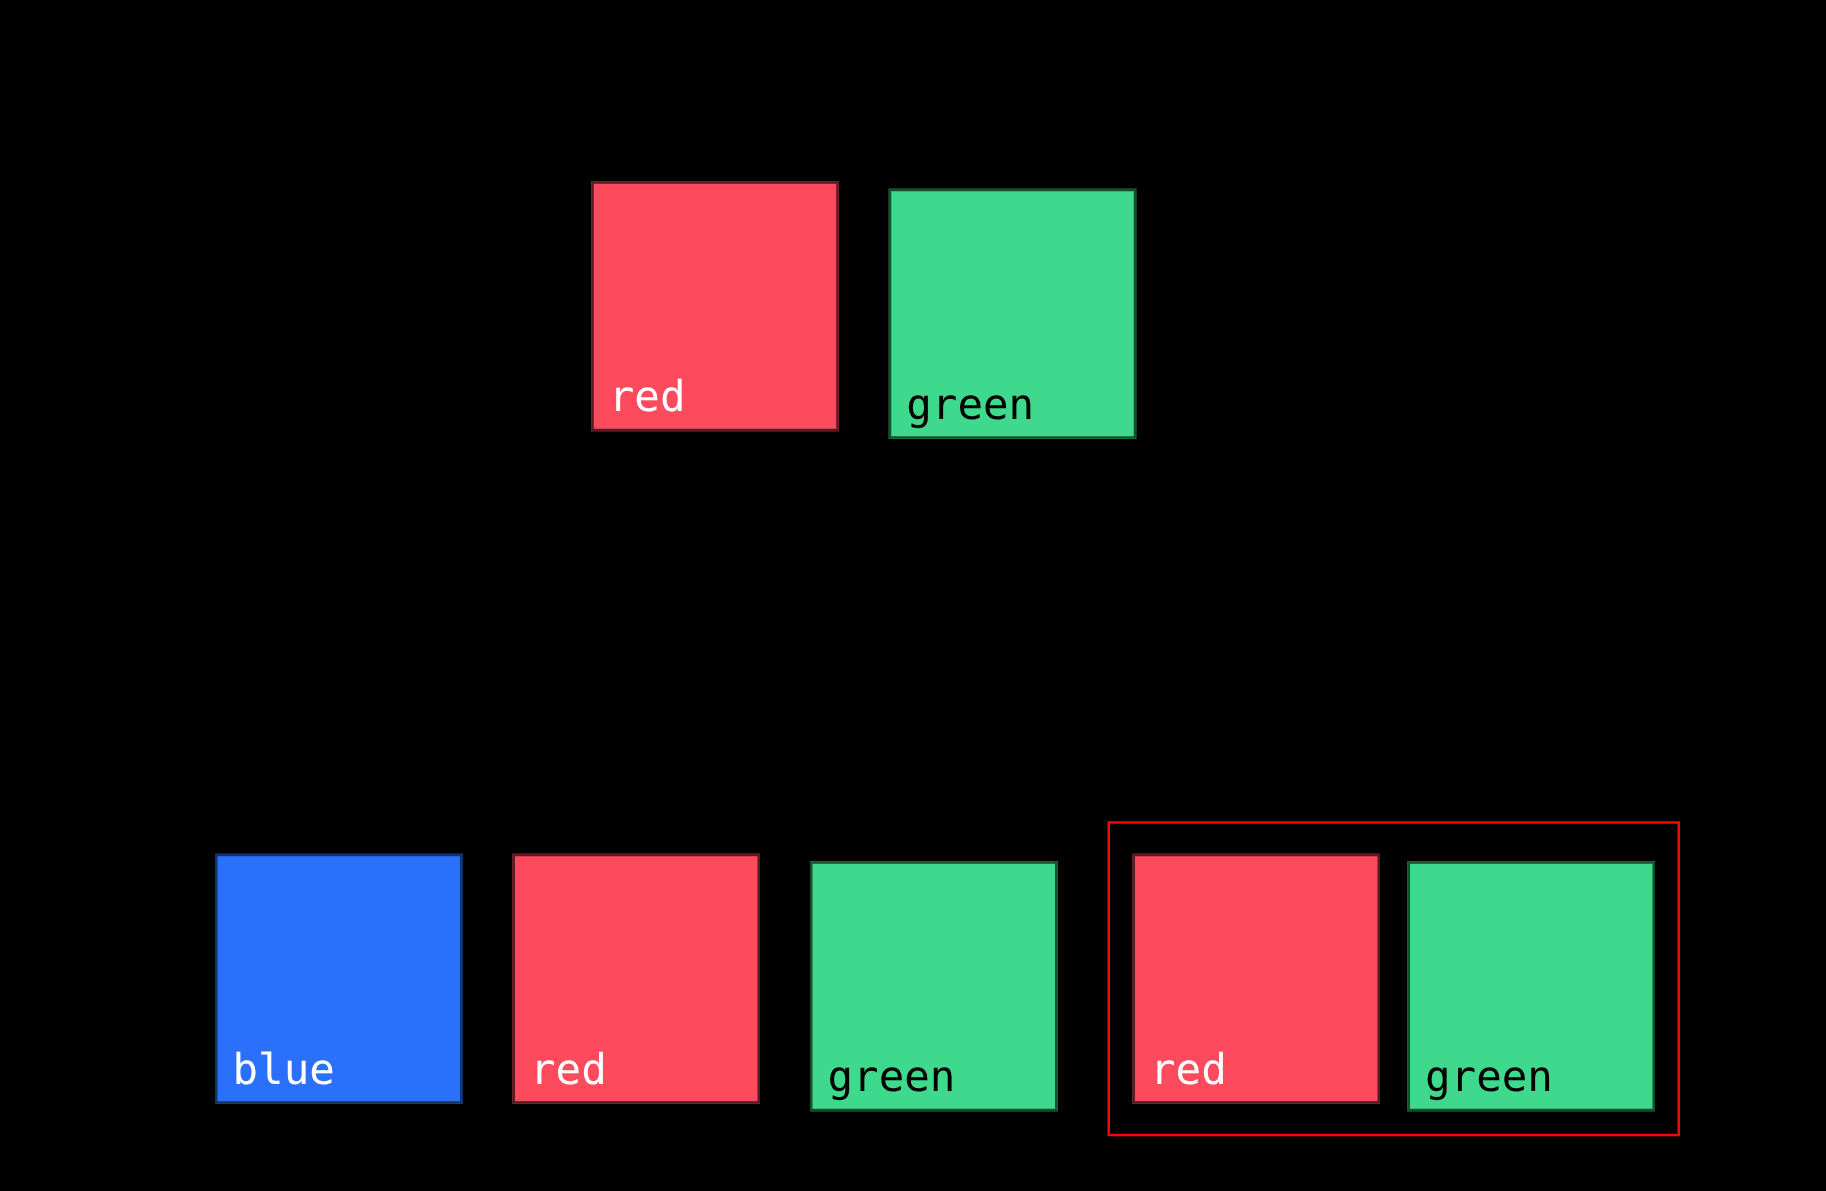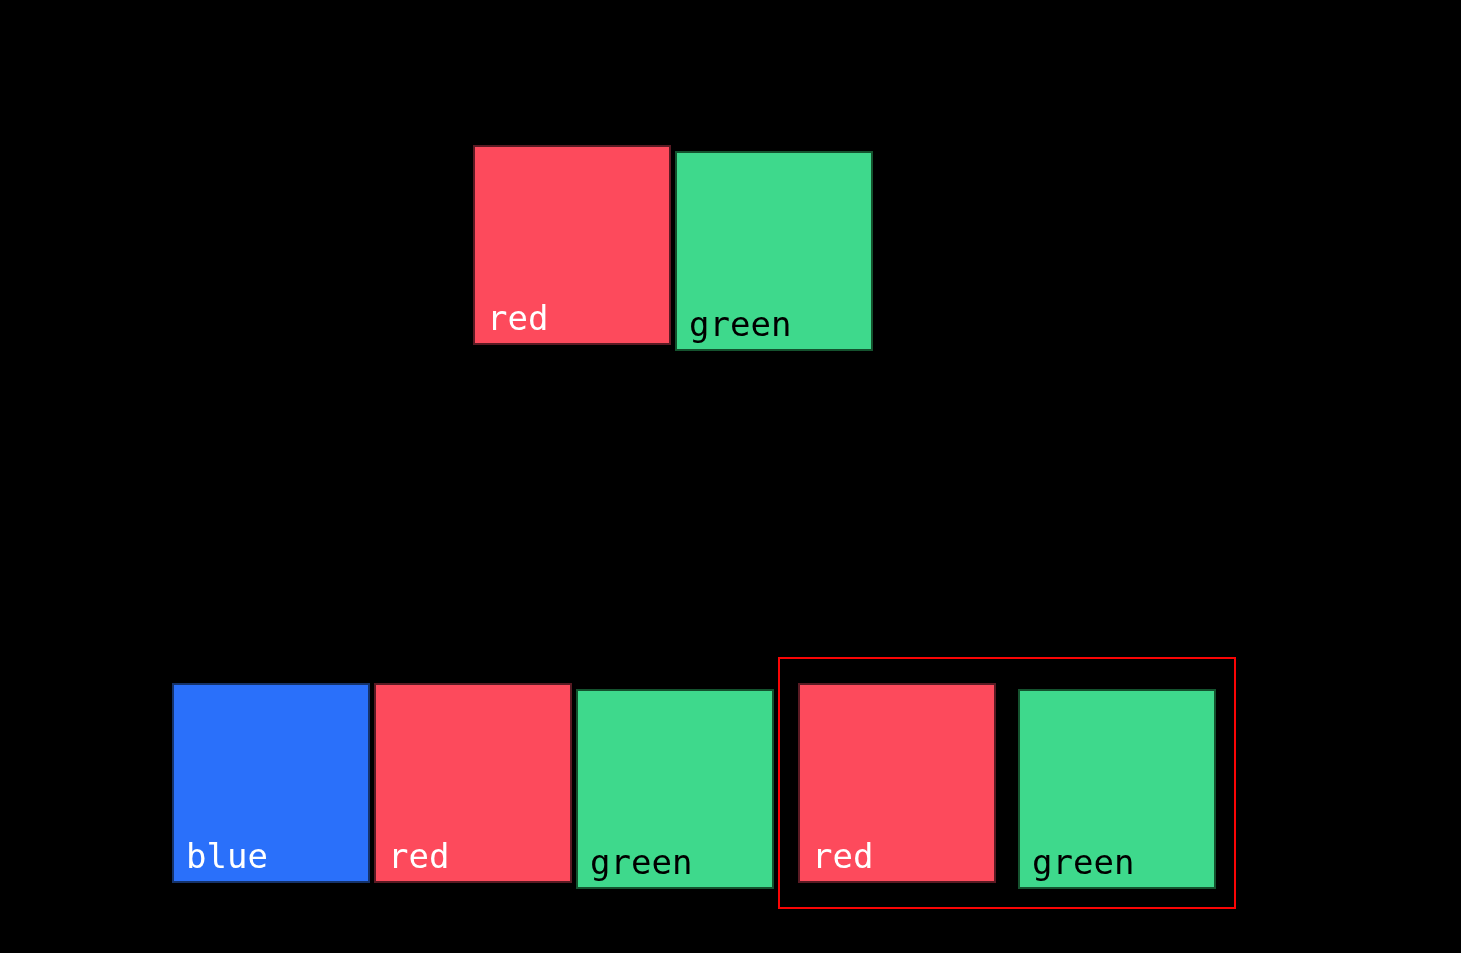"red" .flex-row { gap: 4px -> 40px }
